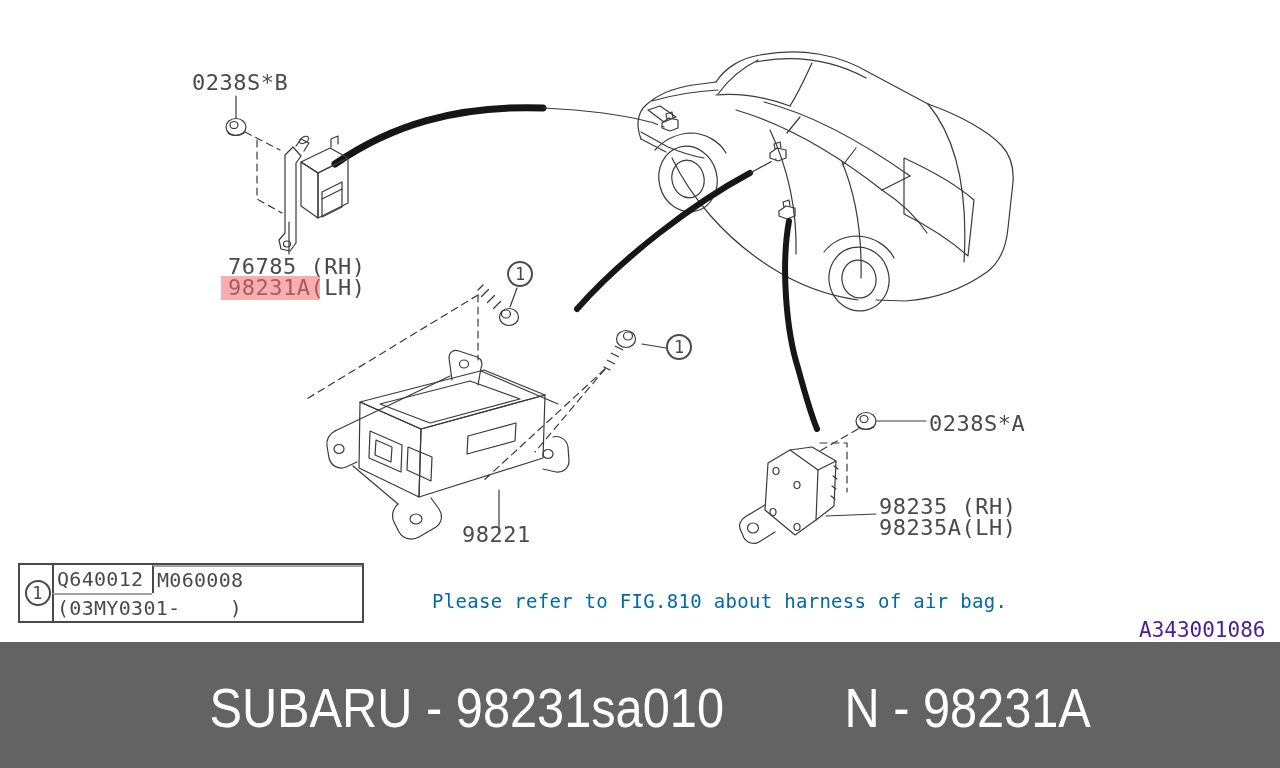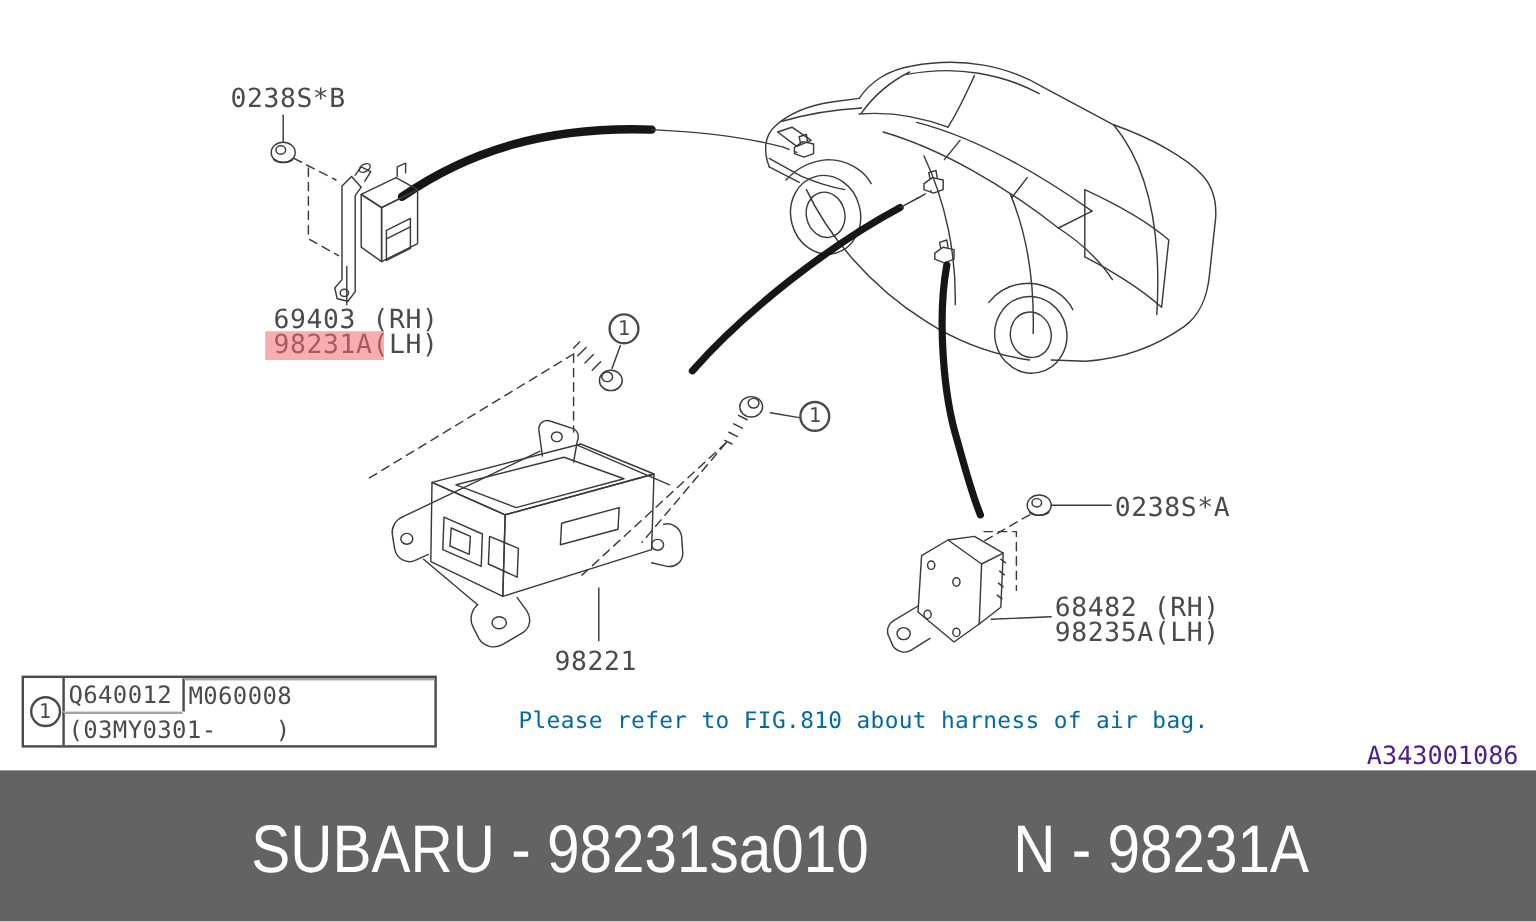"69403 (RH)" div.lbl { text: 69403 -> 76785 }
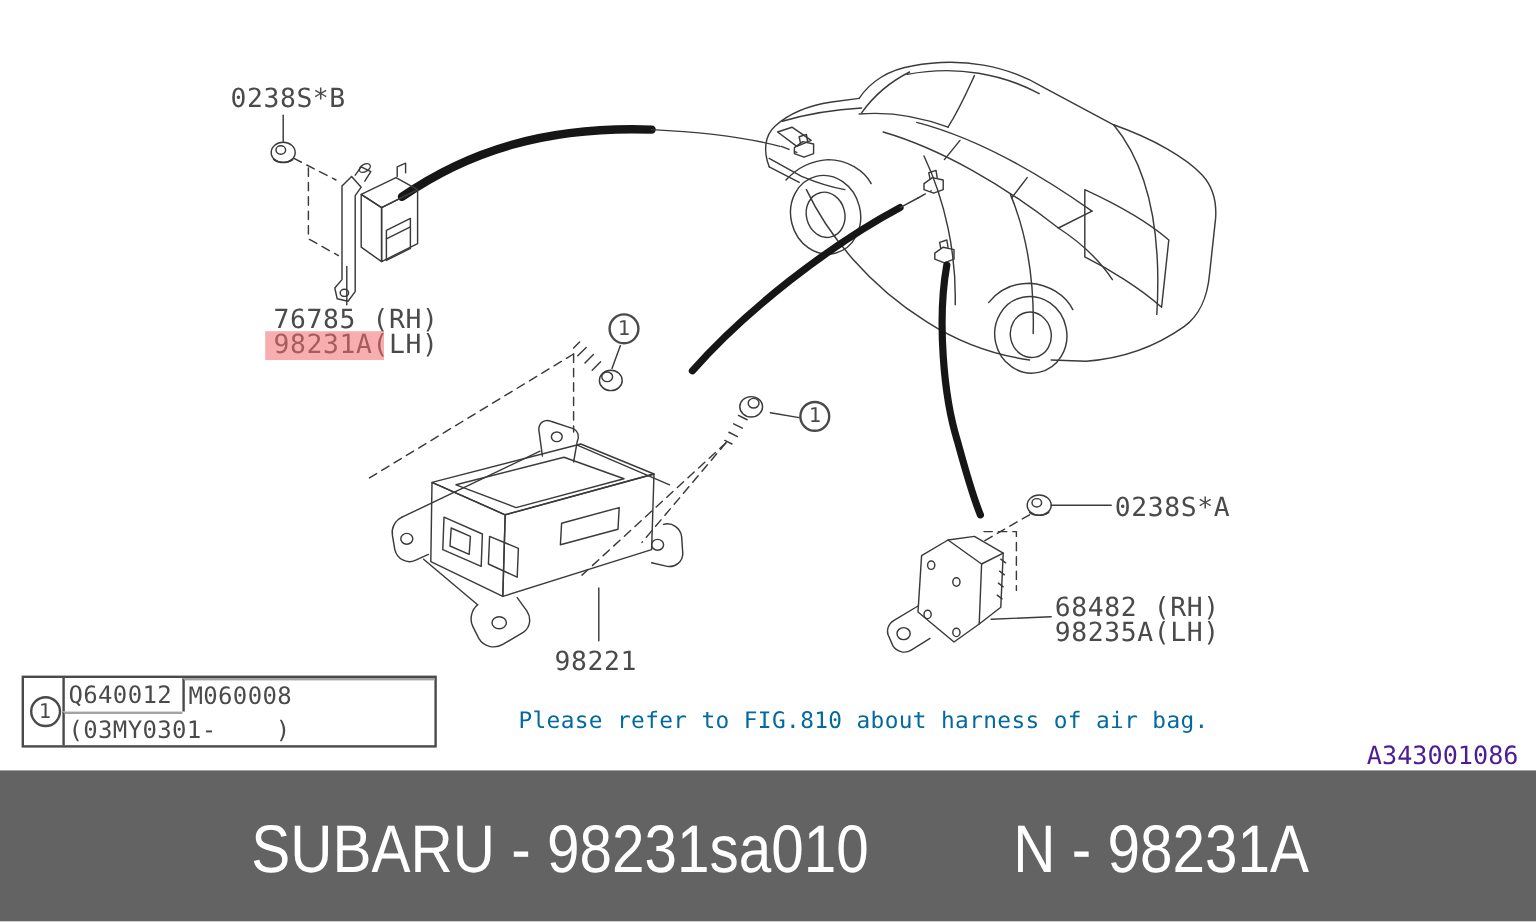"68482 (RH)" div.lbl { text: 68482 -> 98235 }
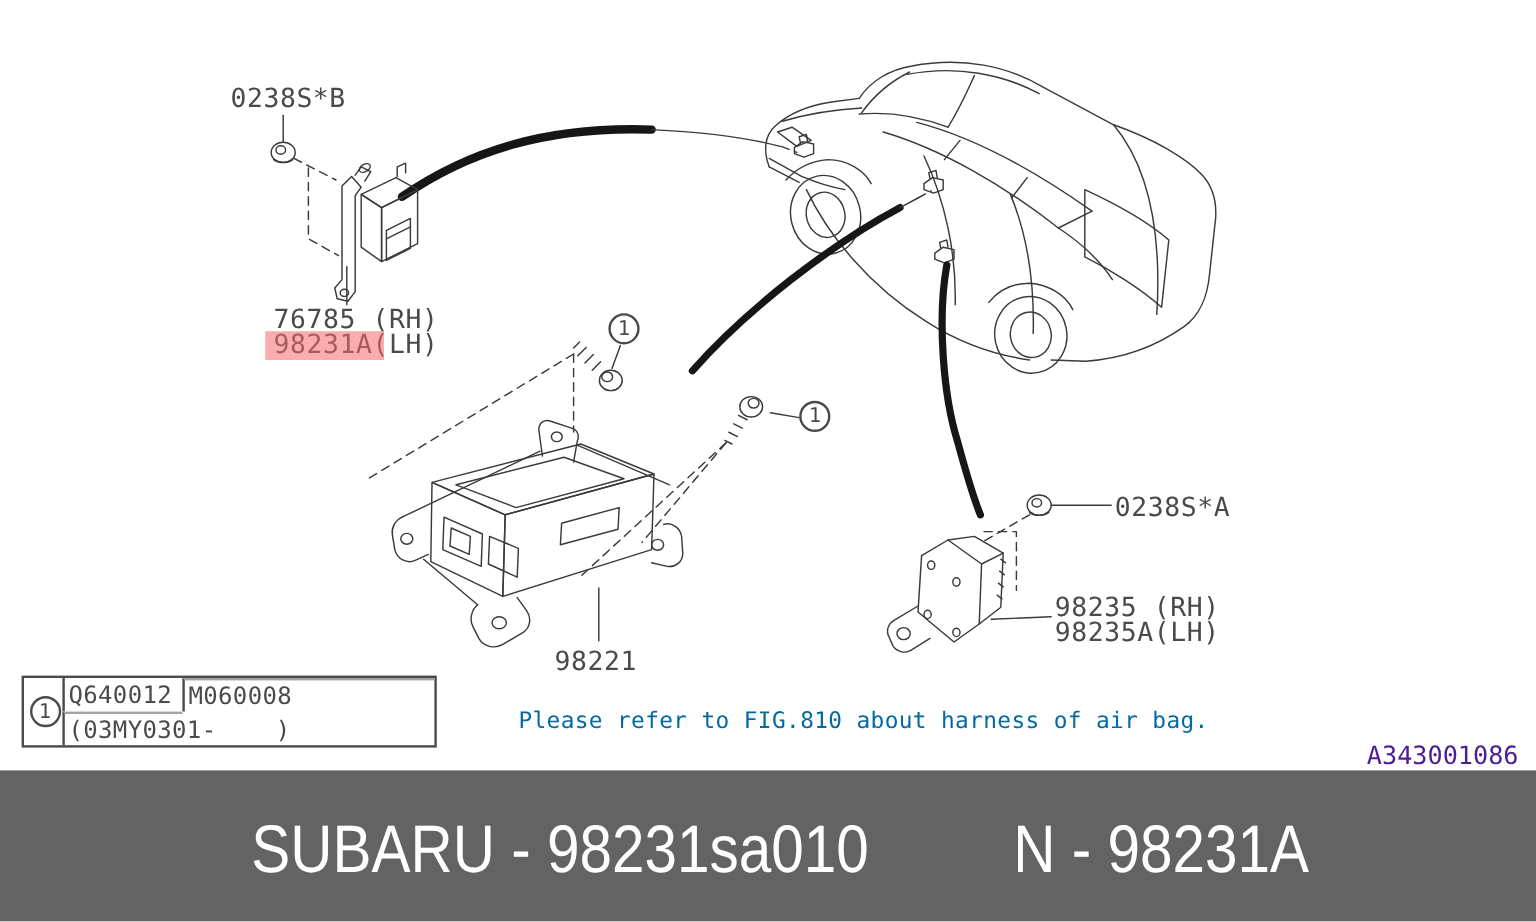"98221" div.lbl { top: 541px -> 524px }
